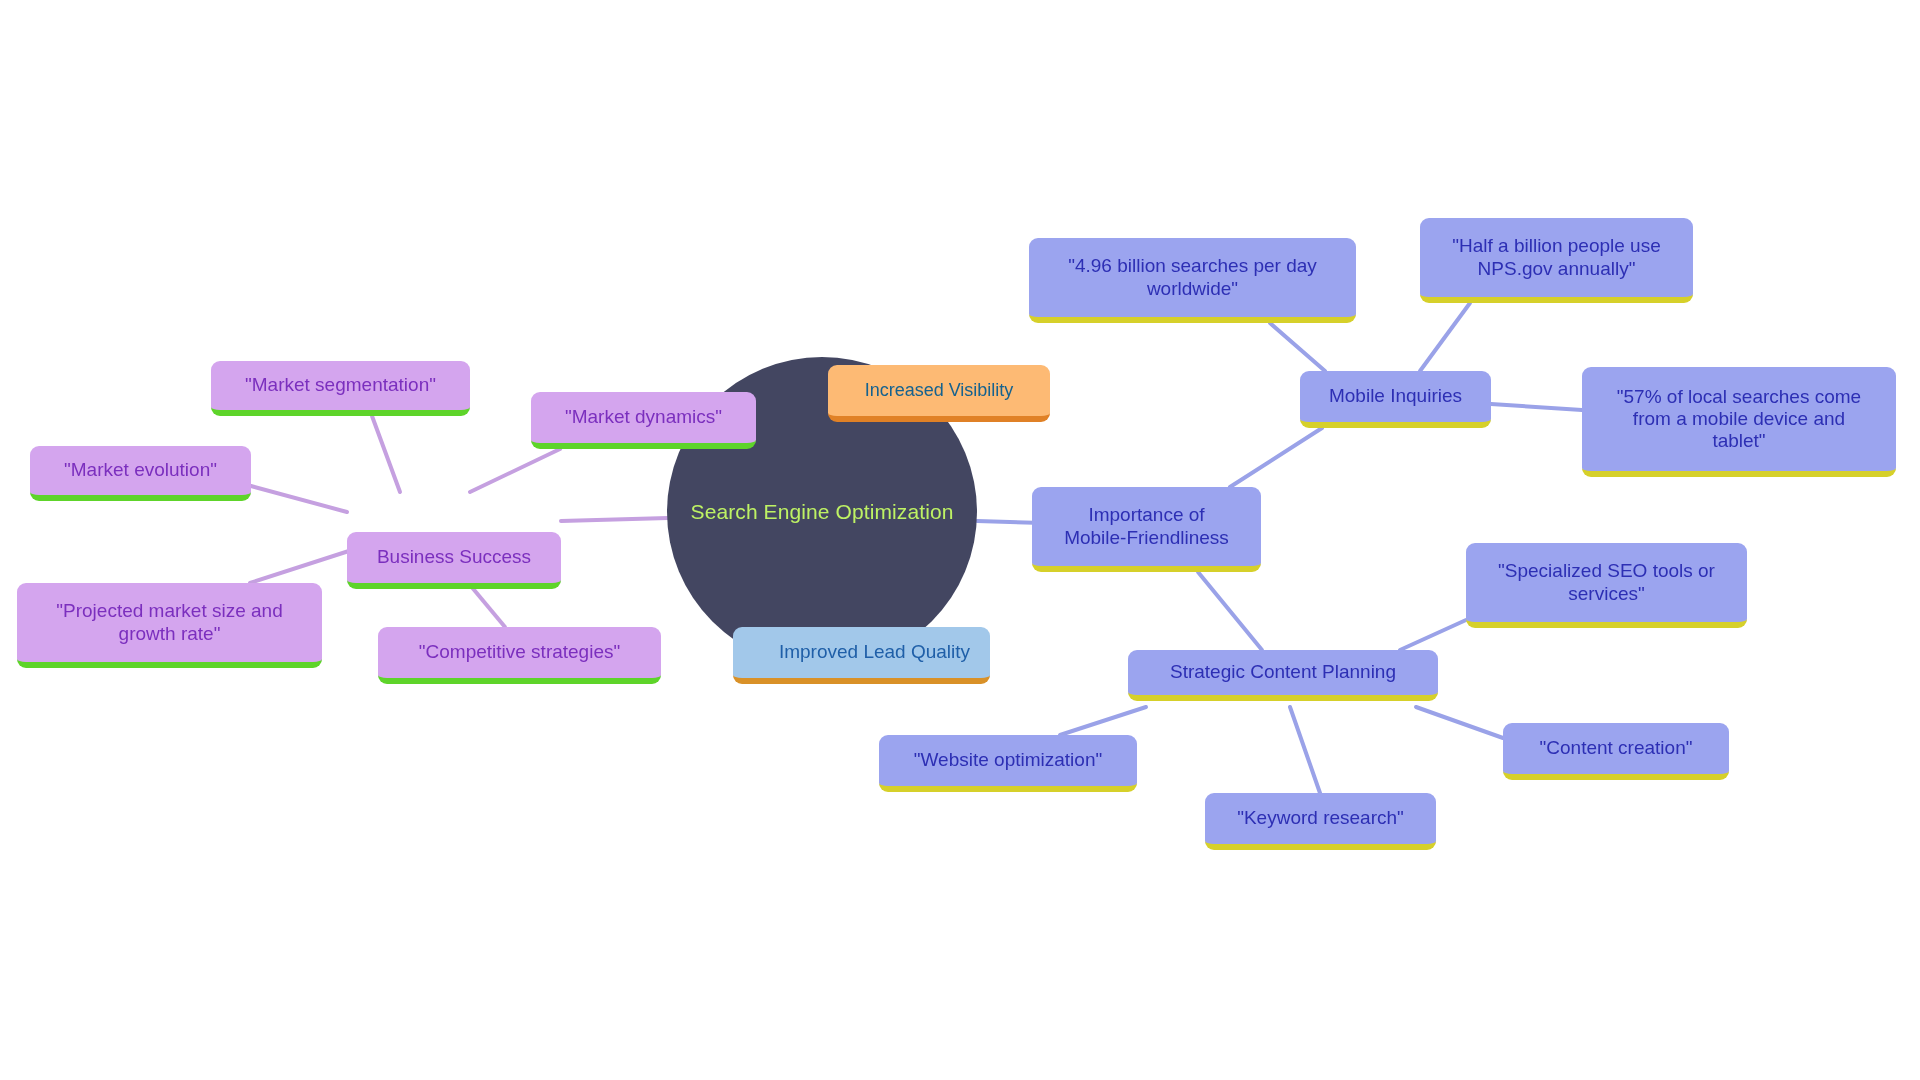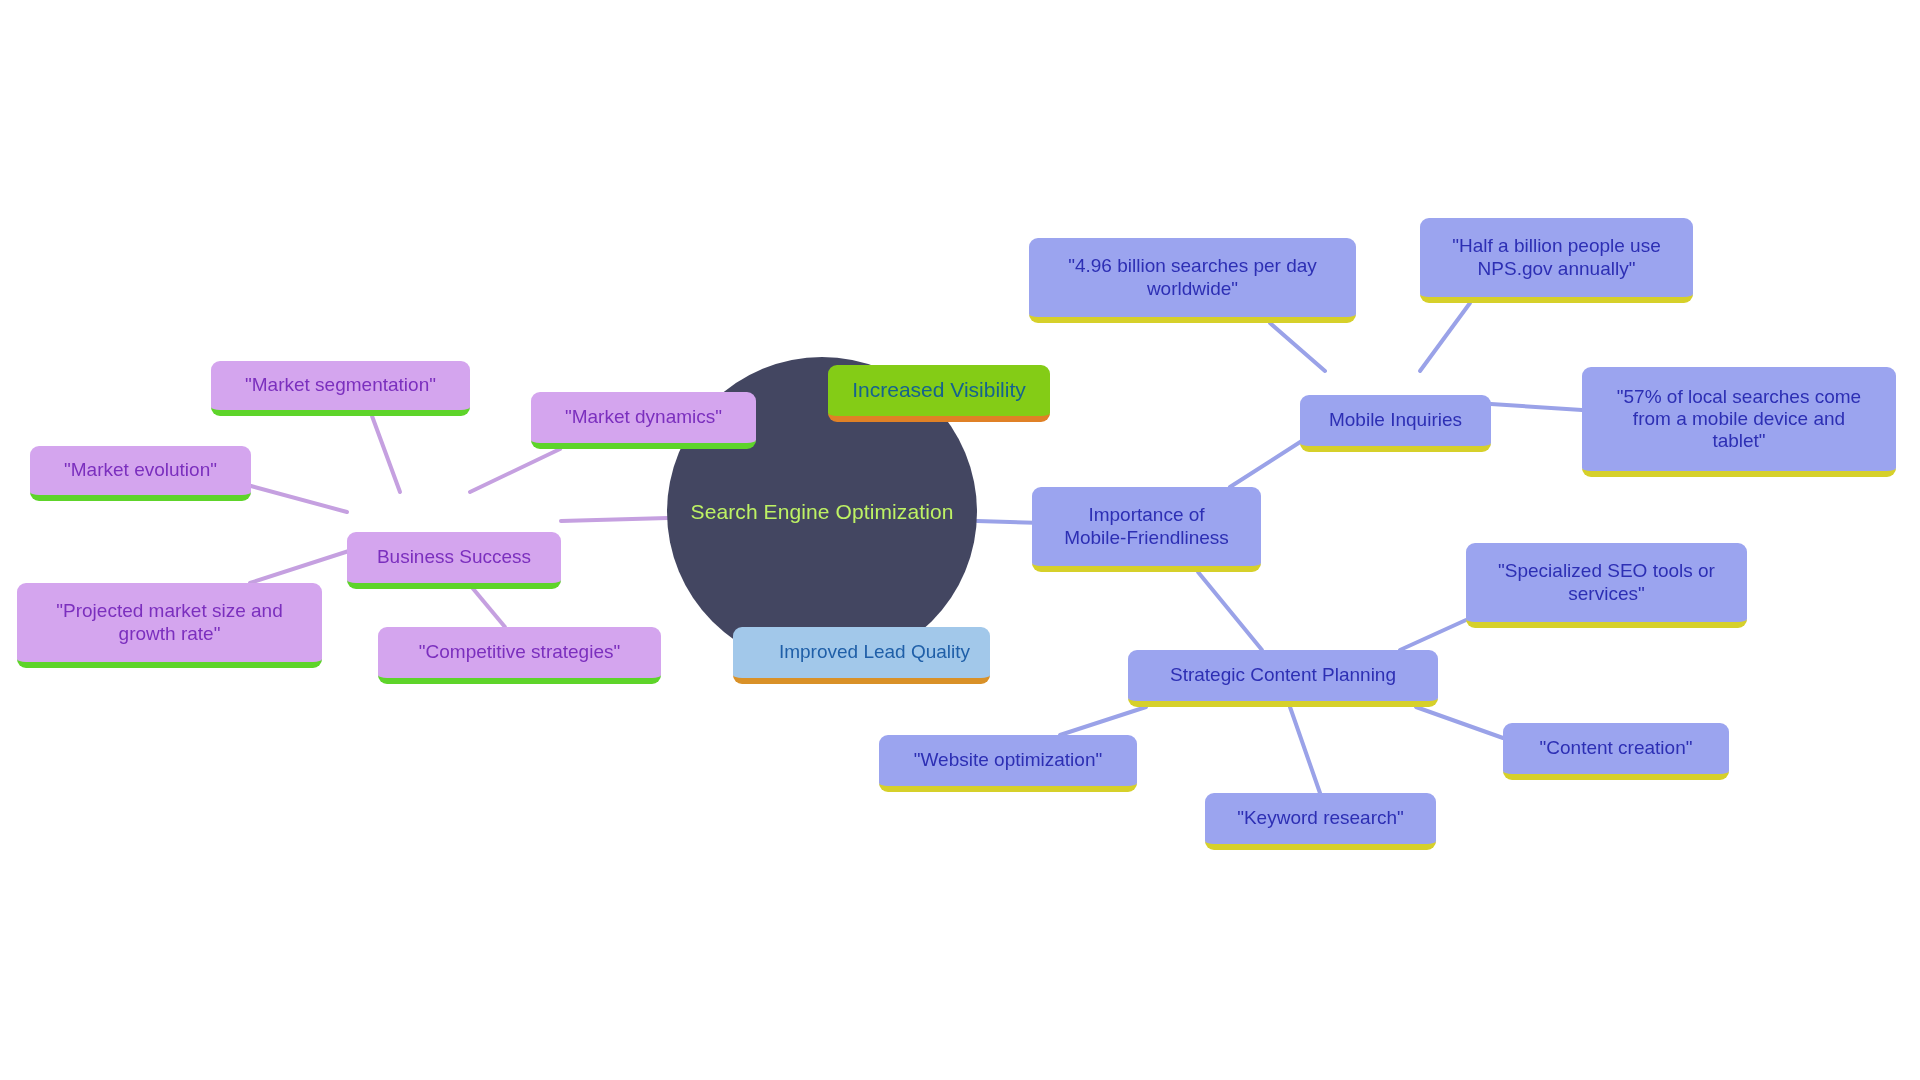"Increased Visibility" .n-cyan { background: #84cc16 -> #fdba74; font-size: 21px -> 18px }
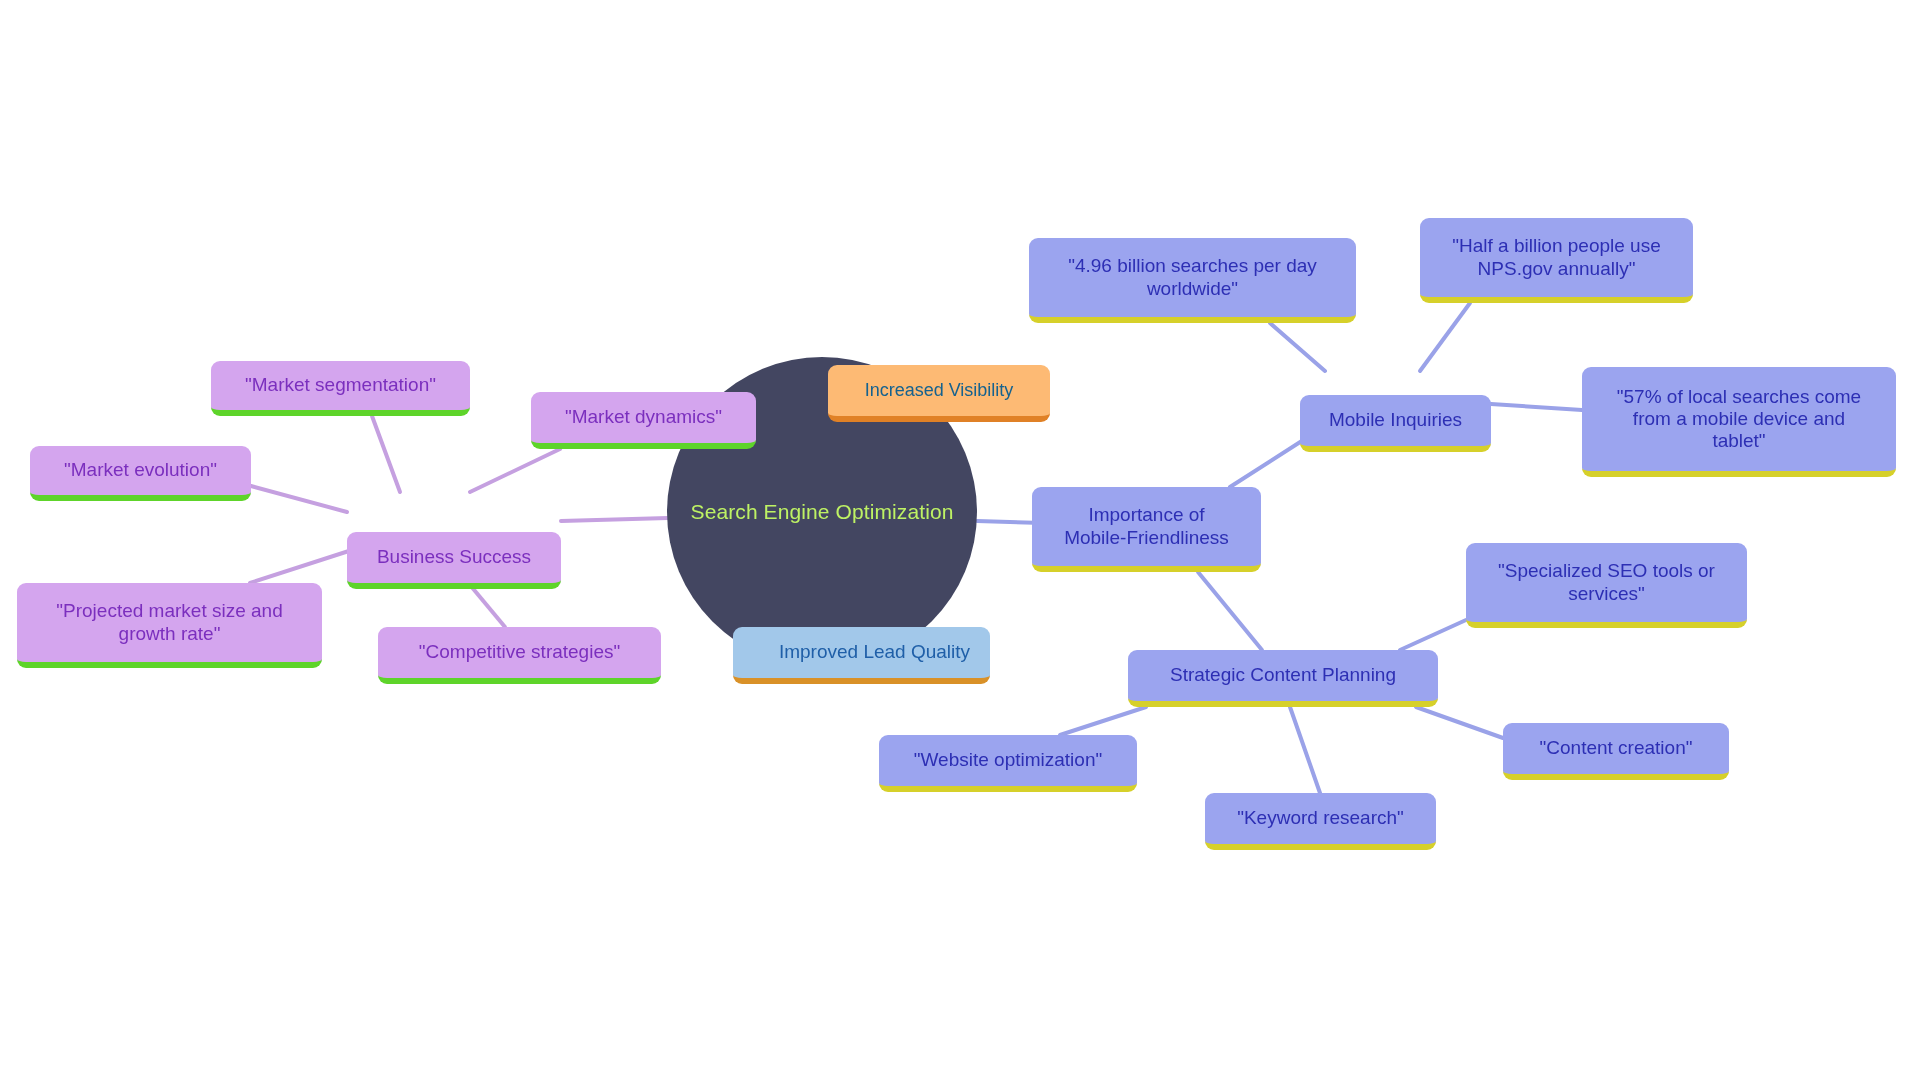"Mobile Inquiries" div.node { margin-top: 24px -> none }
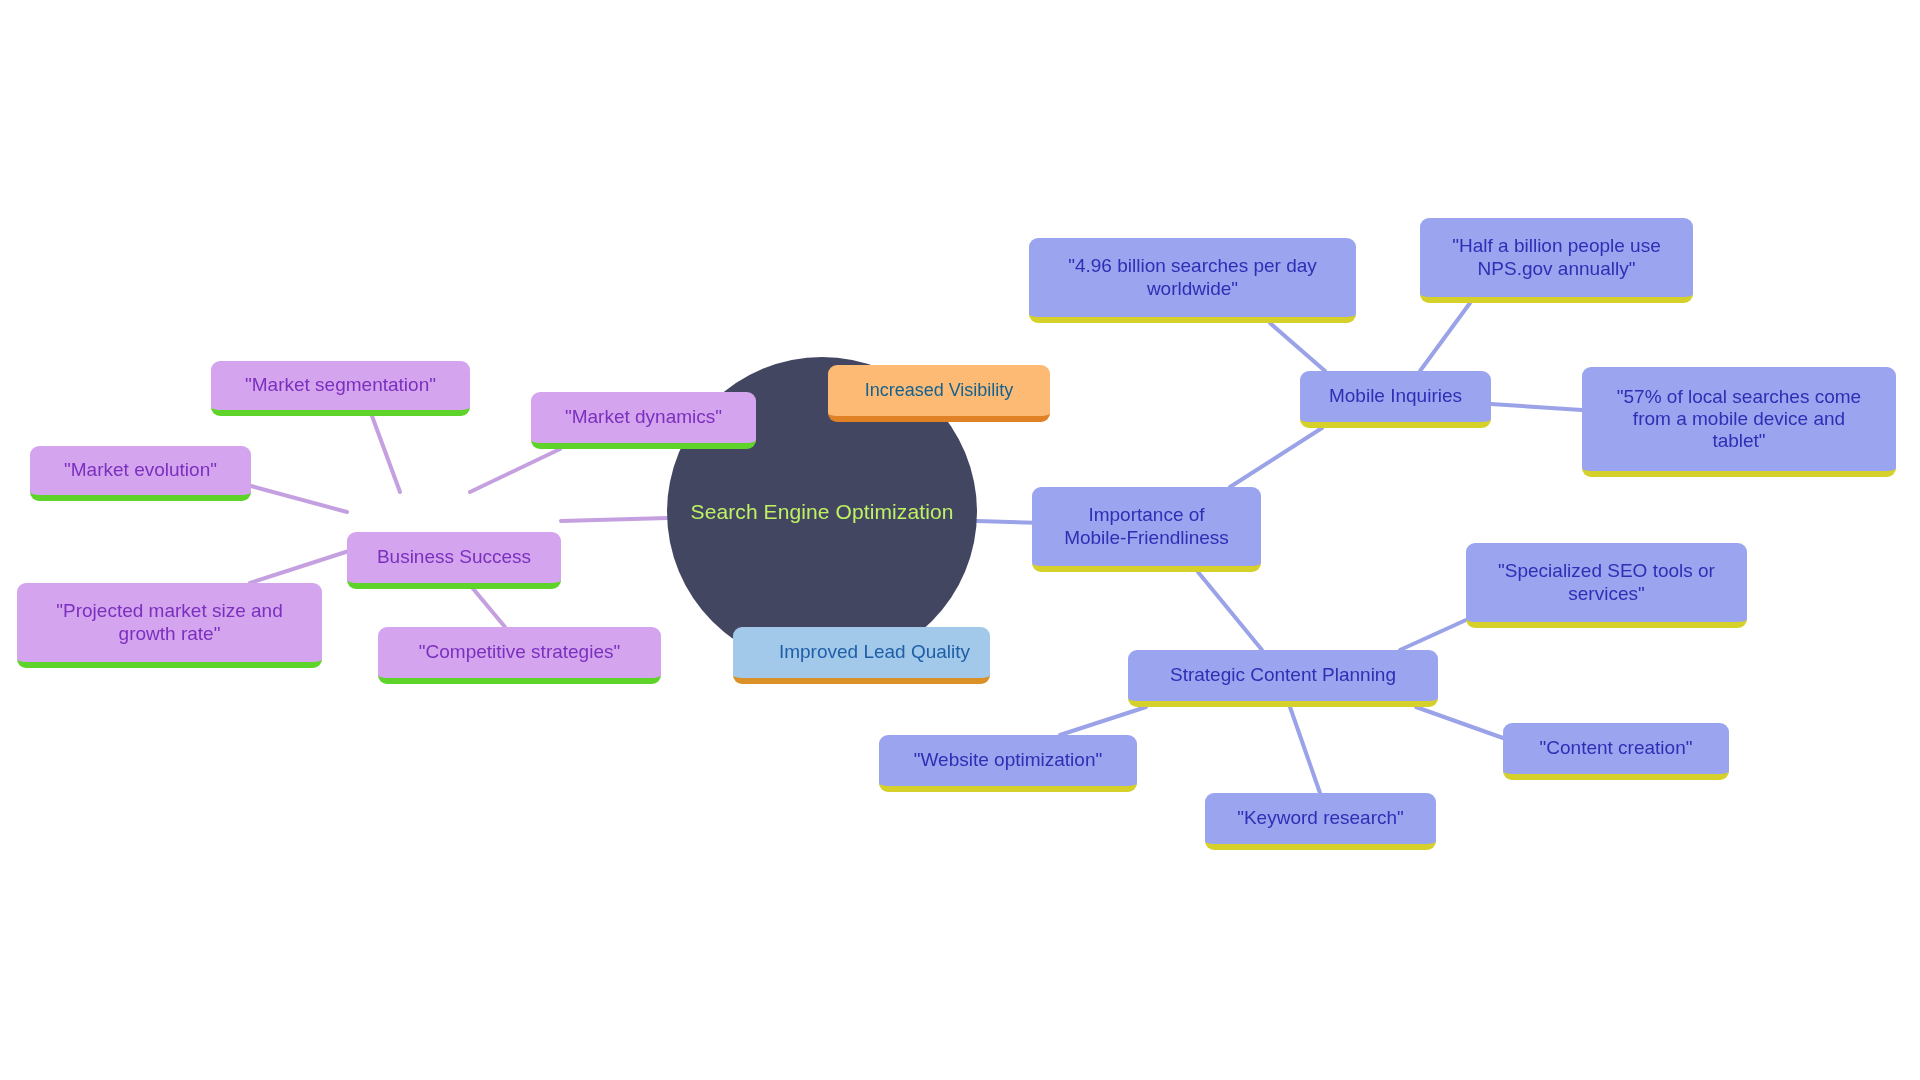"Strategic Content Planning" div.node { height: 57px -> 51px }
